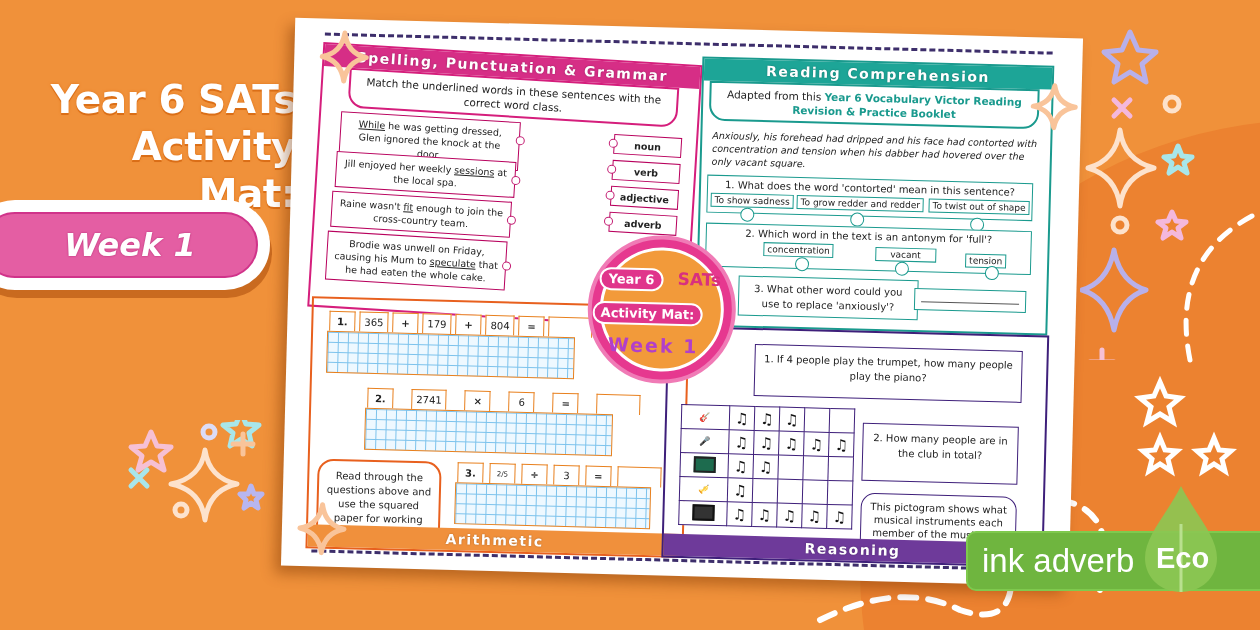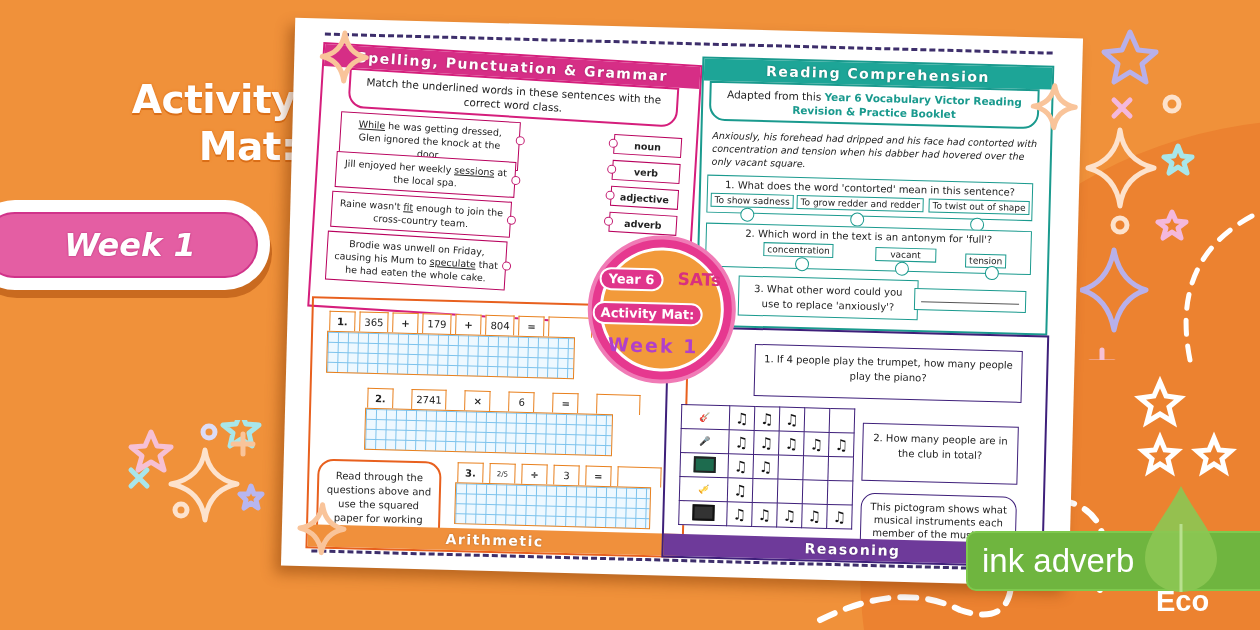"Year 6 SATs" div { html: none -> <div>Year 6 SATs</div> }
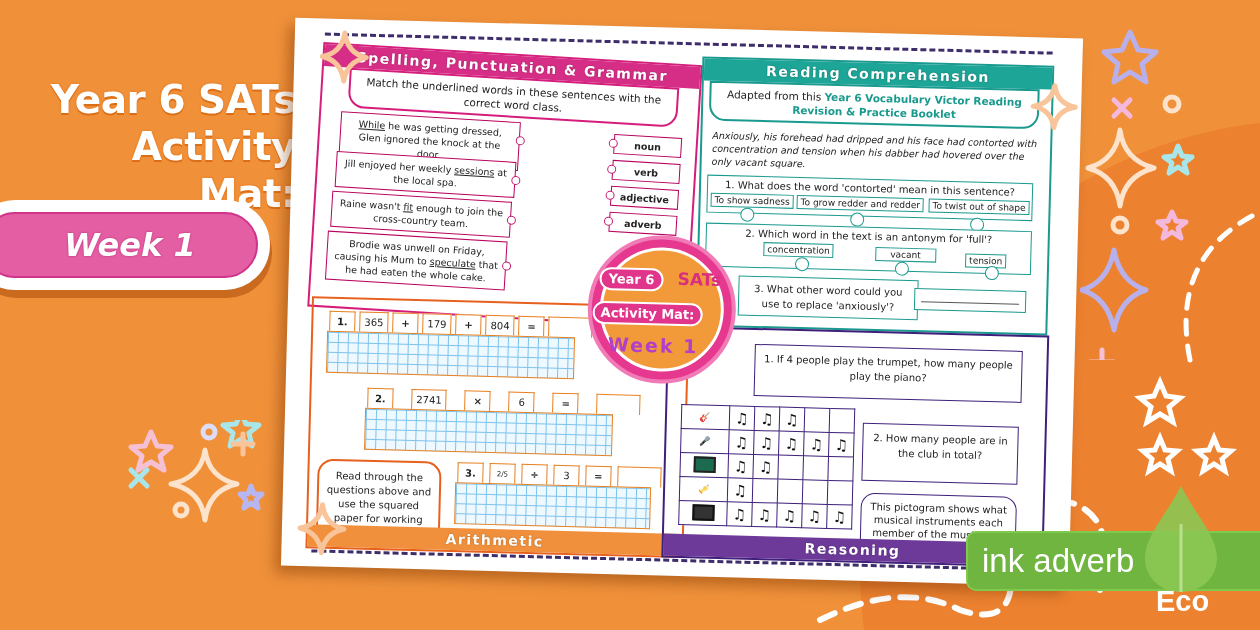"Eco" .eco-badge { margin-top: 43px -> none }
